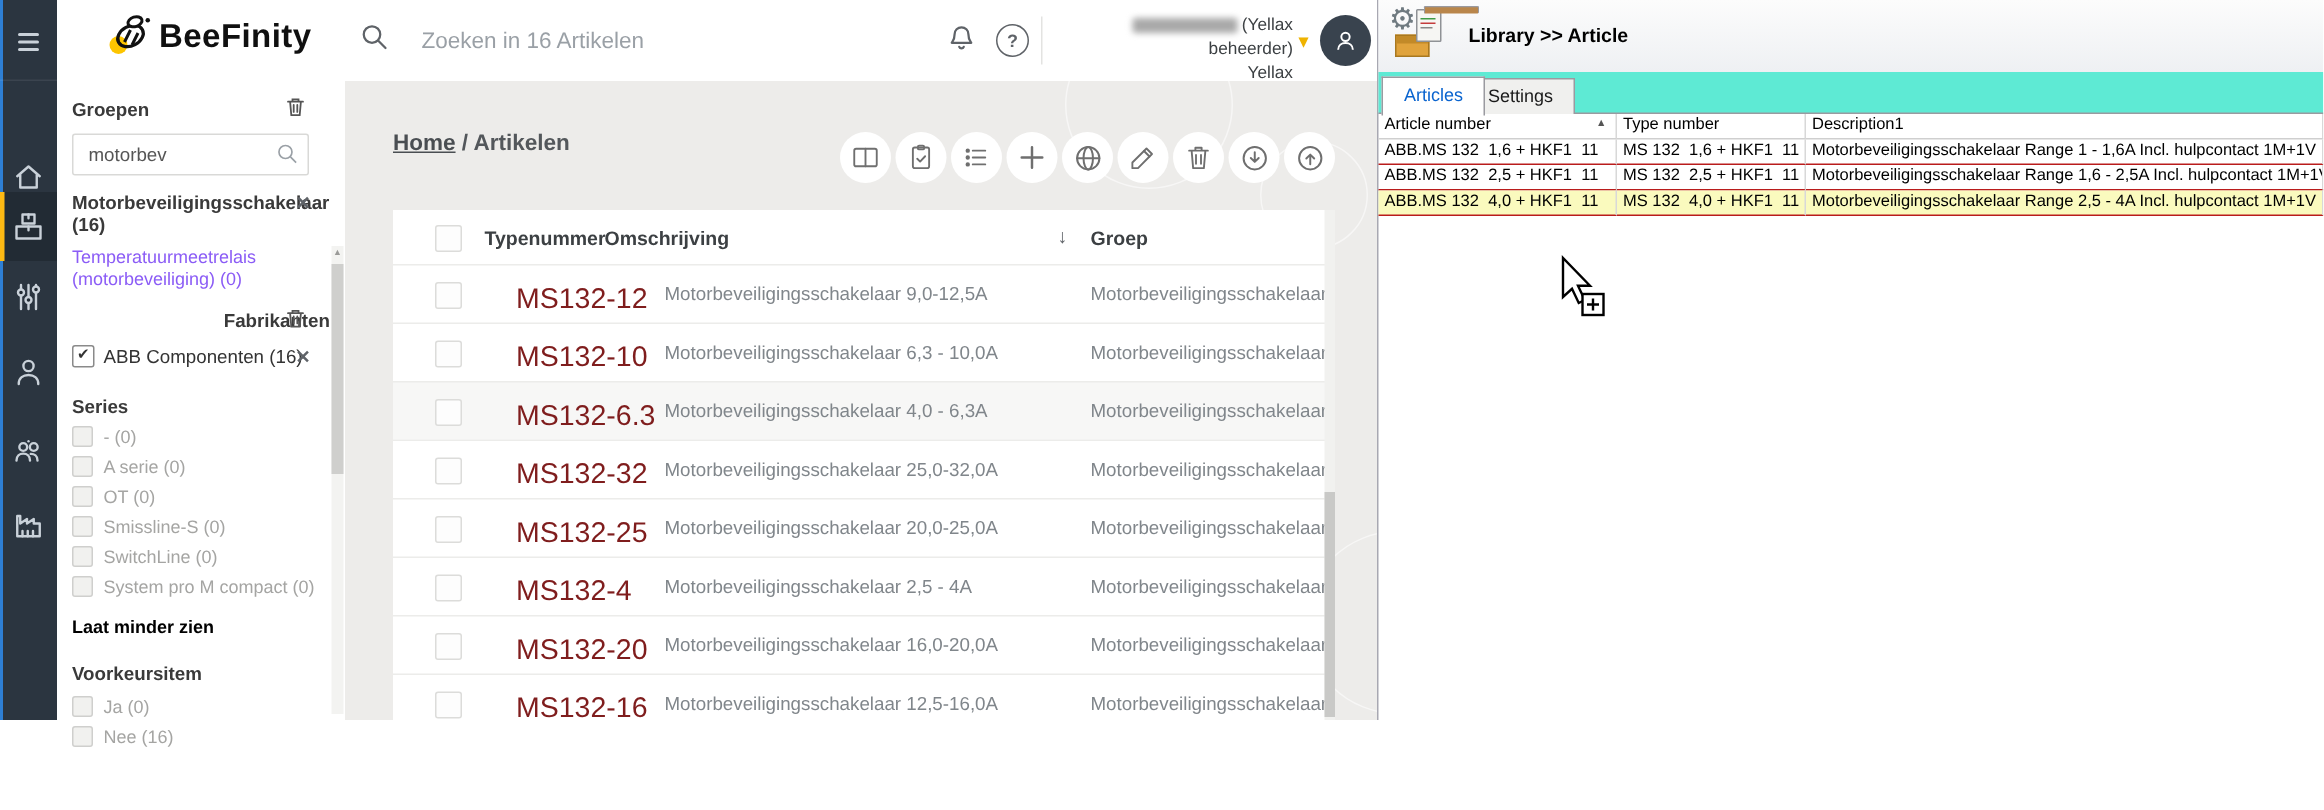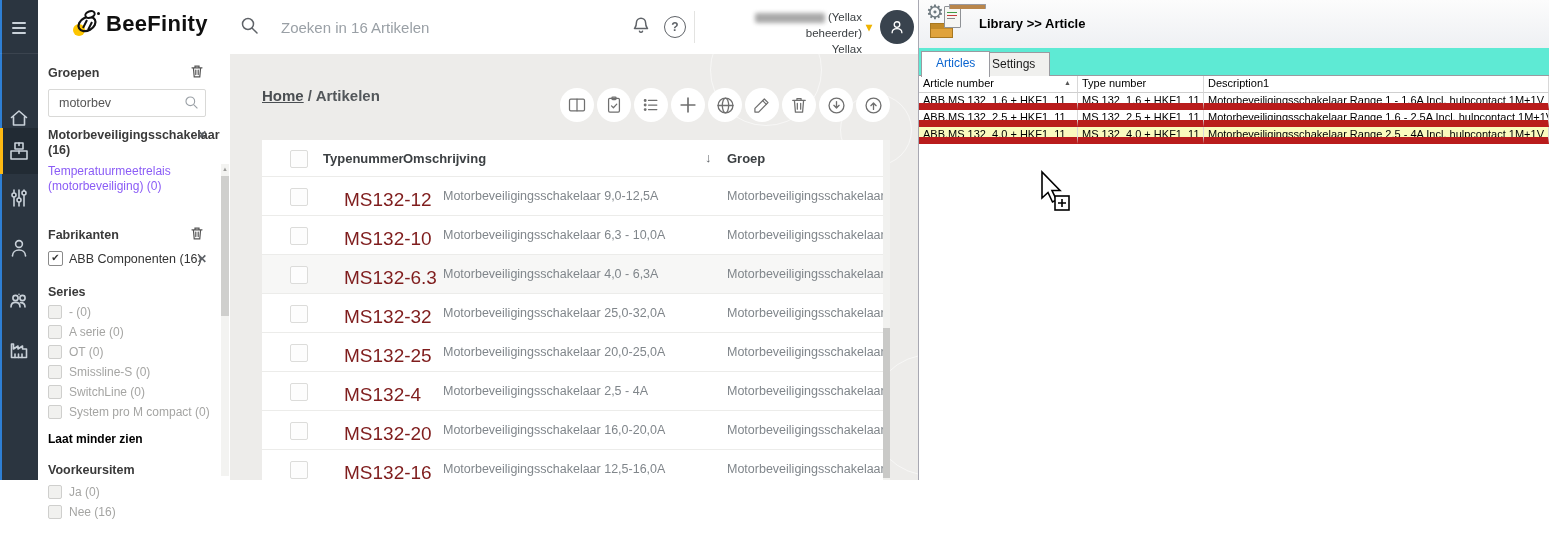"ABB.MS 132 1,6 + HKF1" .rcell { border-bottom: 7px solid #b91c1c -> 1px solid #b91c1c }
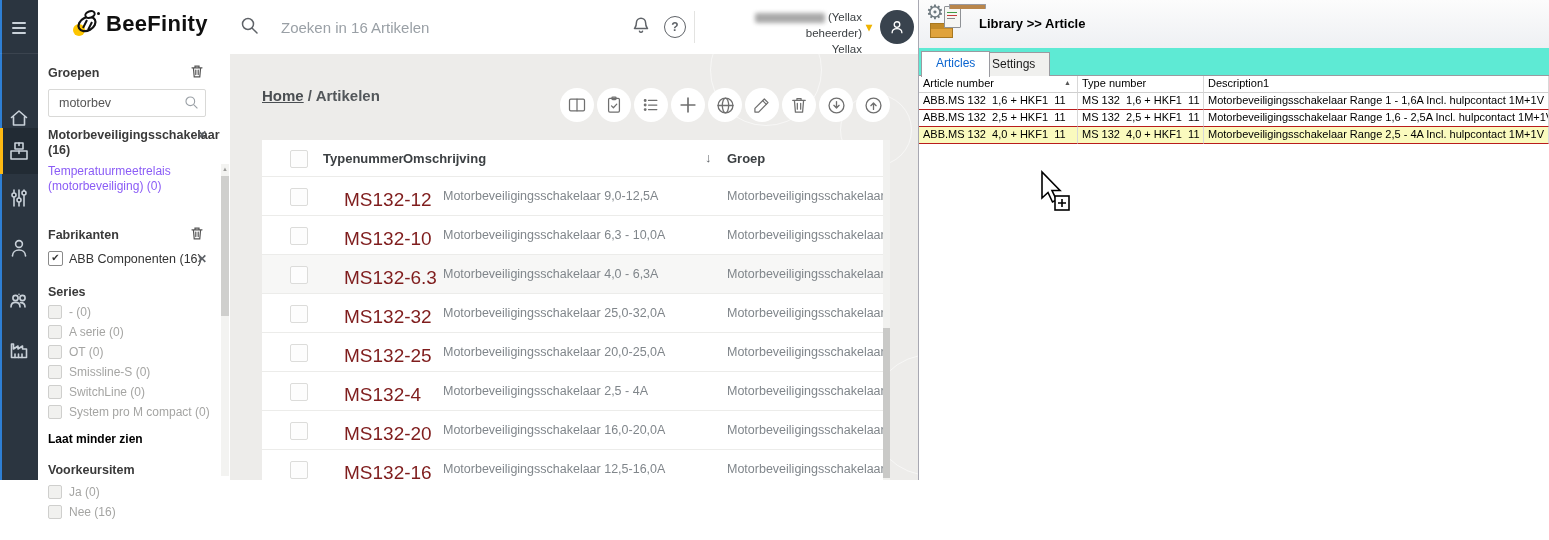"Fabrikanten" div.f-row { margin-top: 34px -> 13px; text-align: none -> right }
